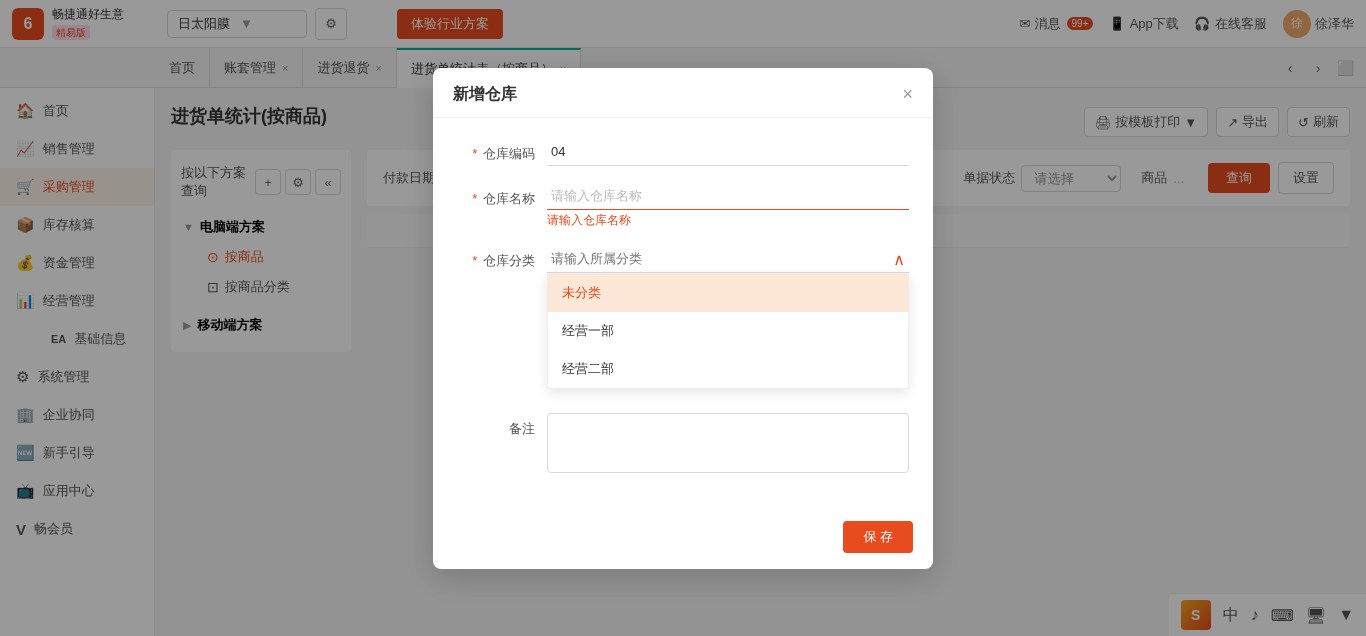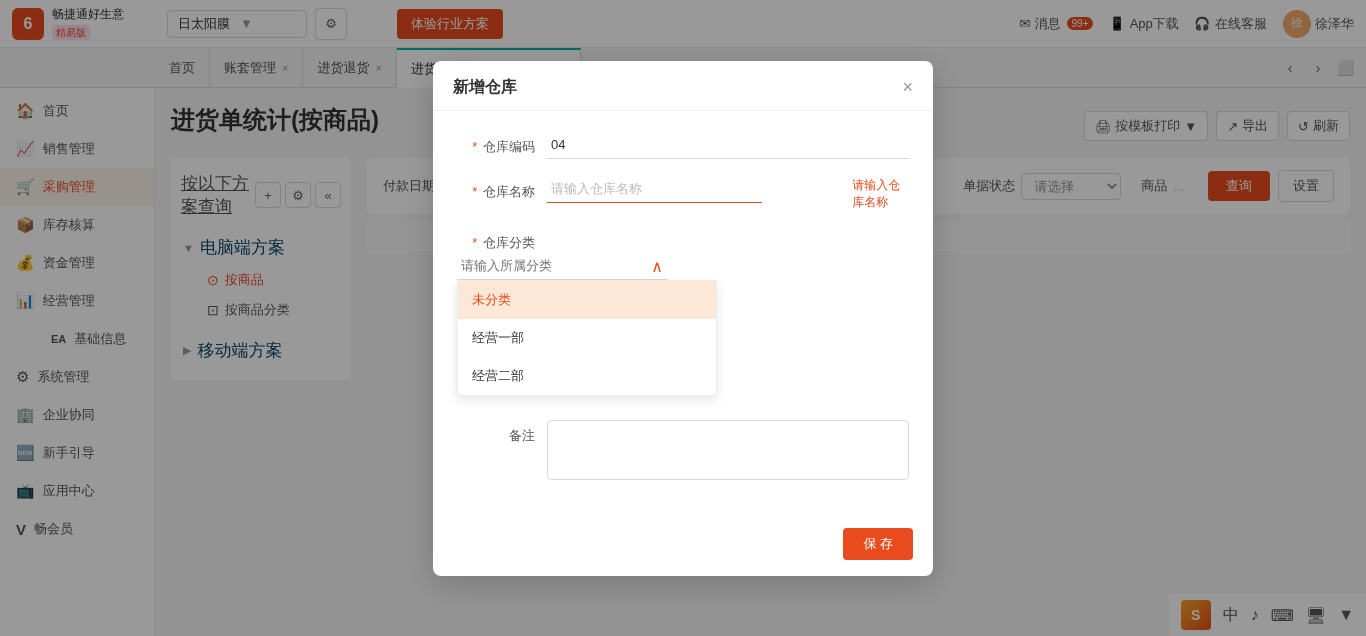"进货单统计(按商品)" .page-title { font-size: 24px -> 18px }
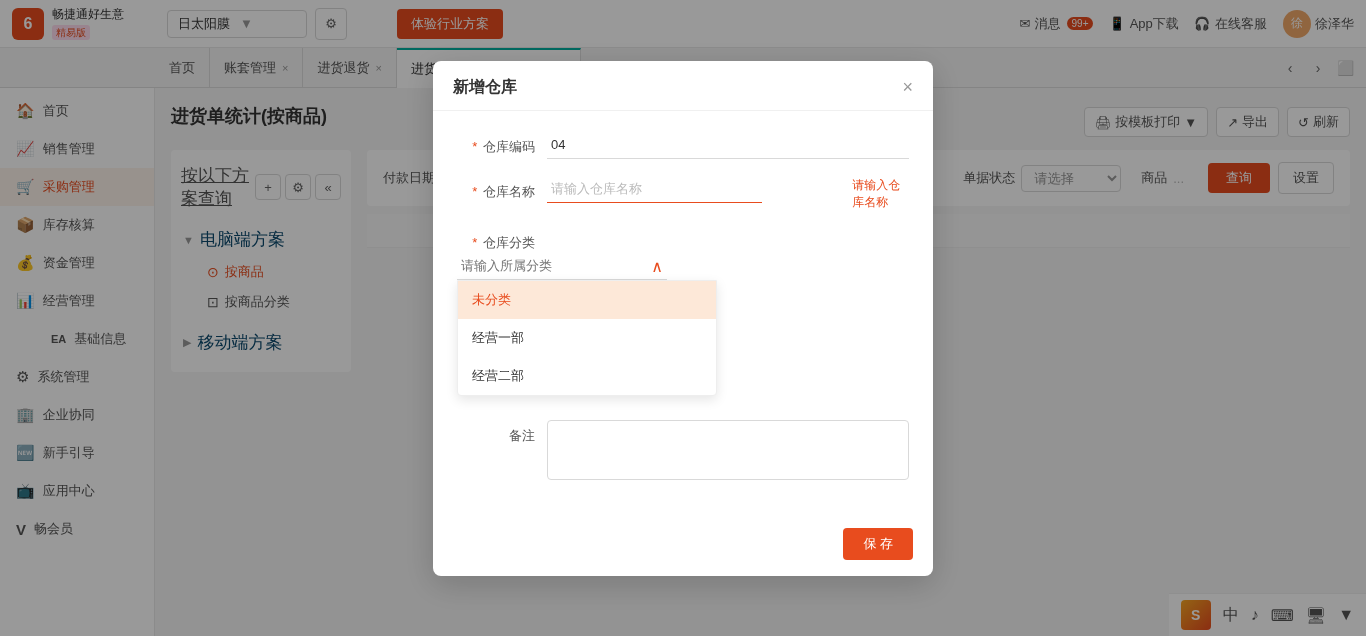"按以下方案查询" .scheme-label { font-size: 17px -> 13px; text-decoration: underline -> none }
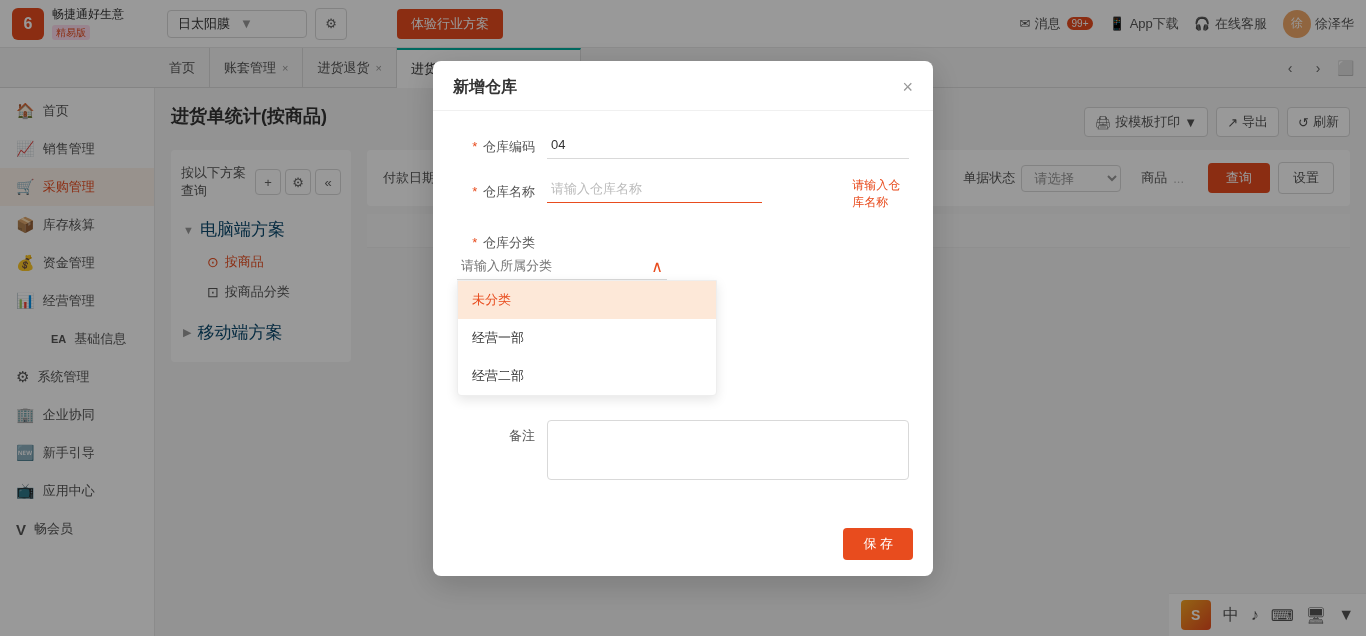"* 仓库名称" div.form-row { flex-direction: row -> column }
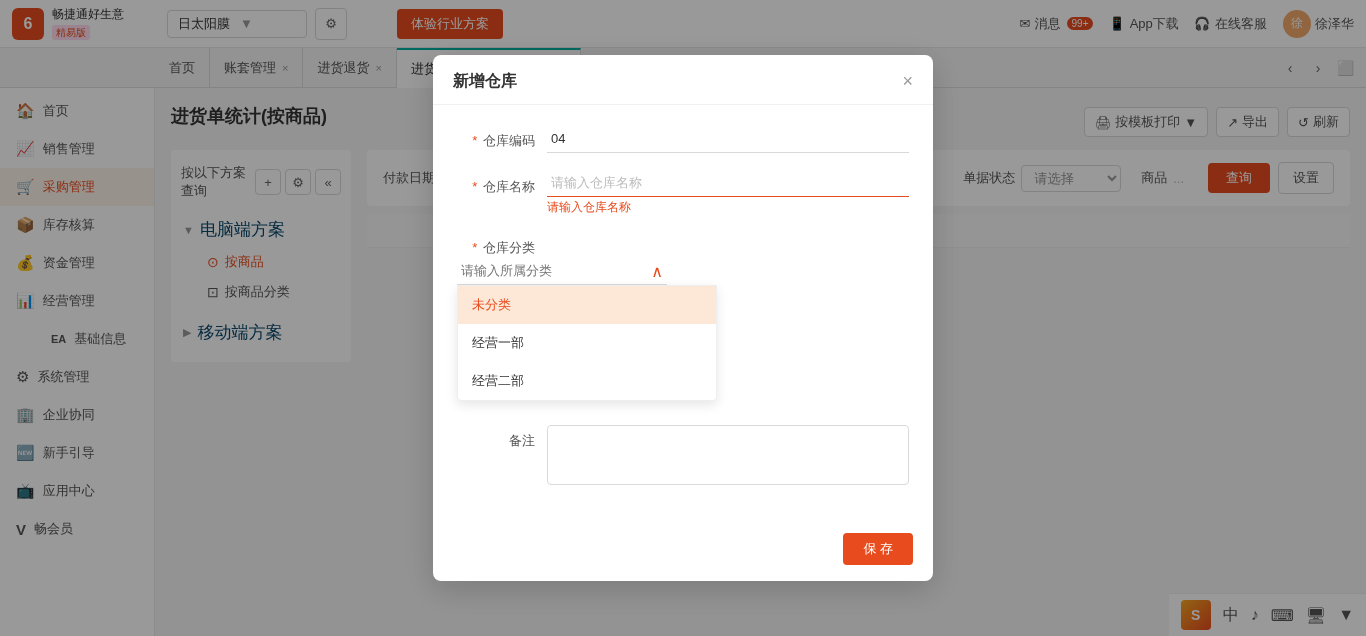"电脑端方案" .scheme-header .text { color: #0c4a6e -> #000000; font-size: 17px -> 13px; font-weight: none -> bold }
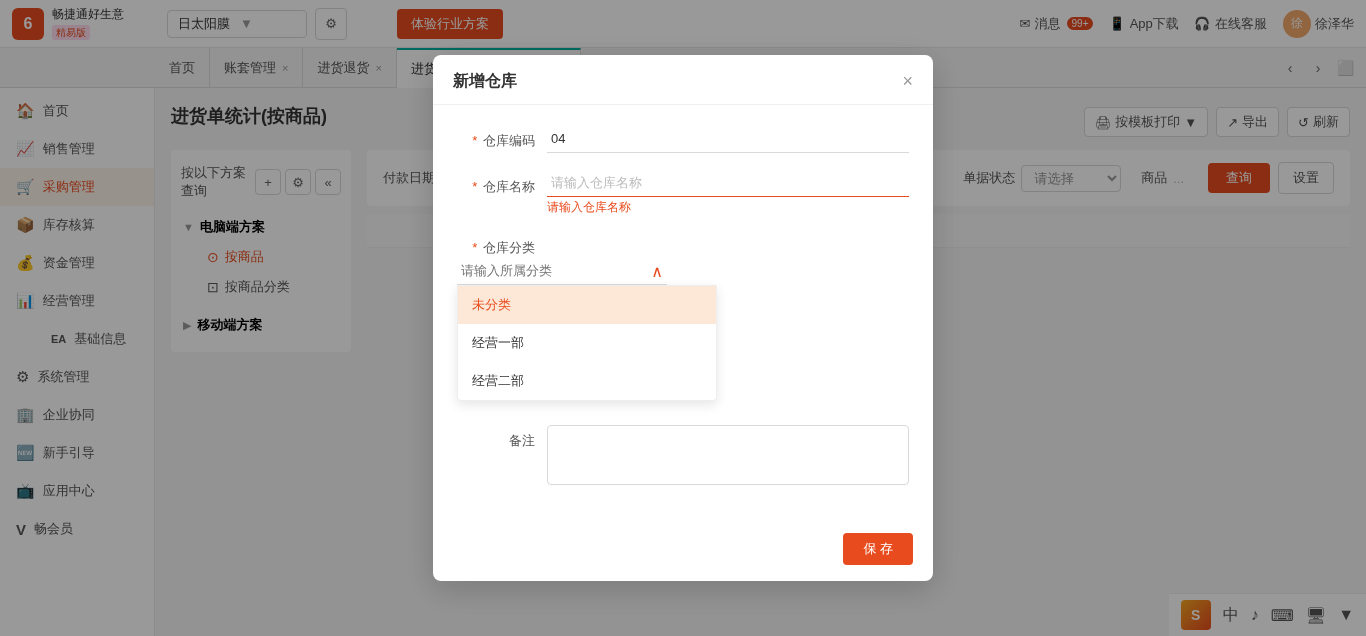"* 仓库分类" div.form-row { flex-direction: column -> none }
